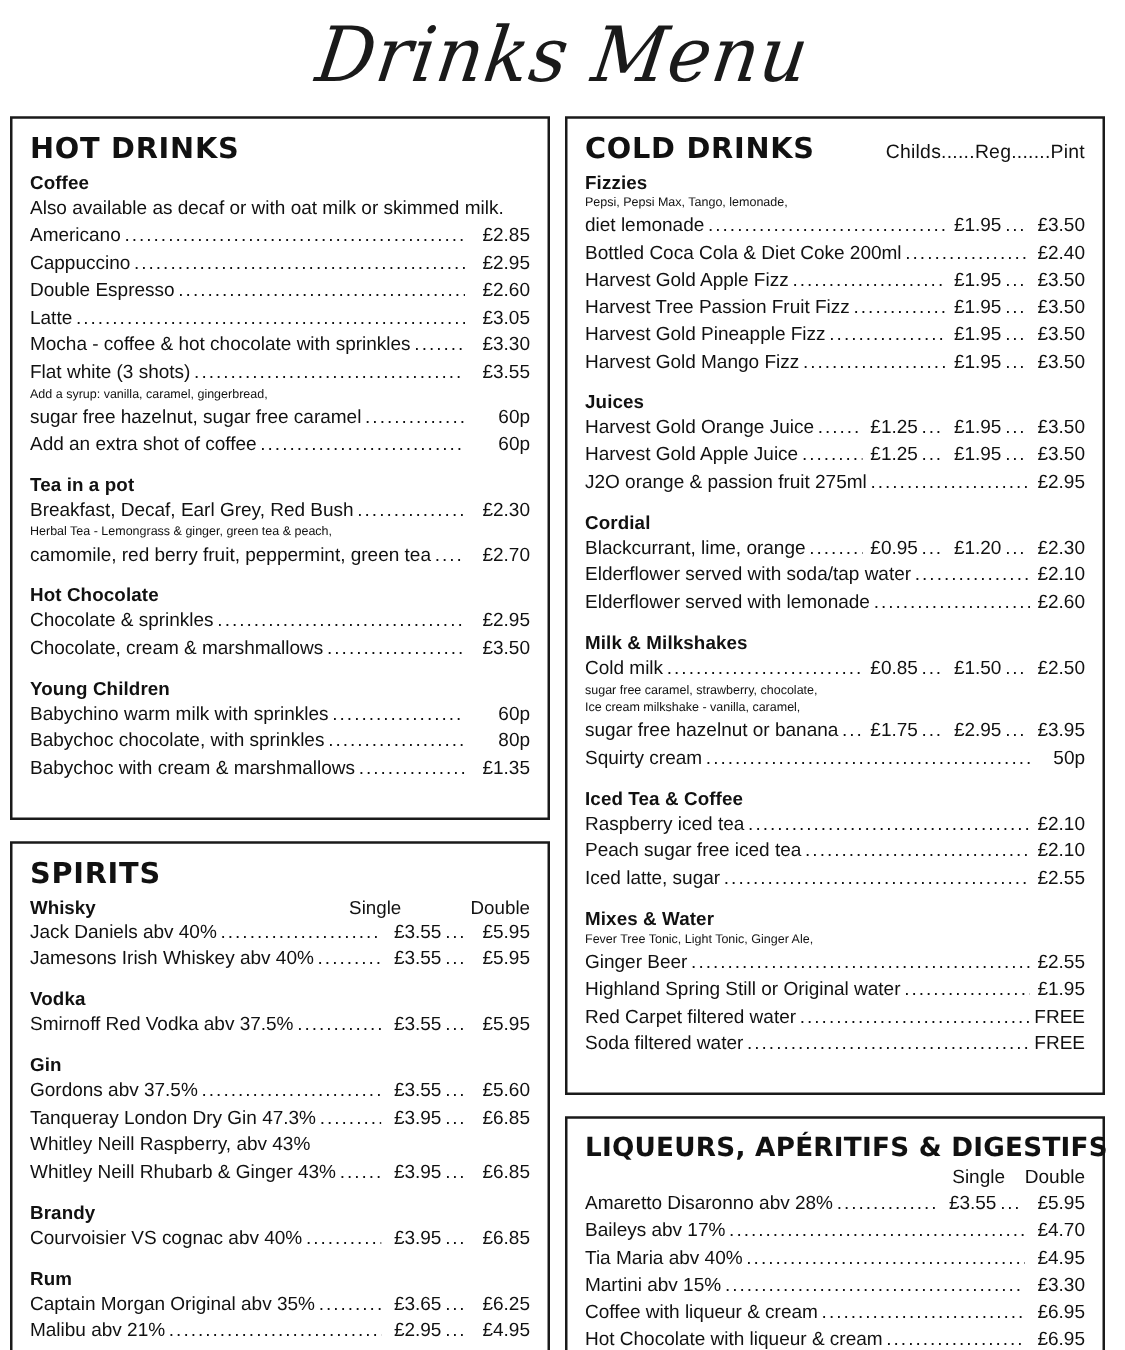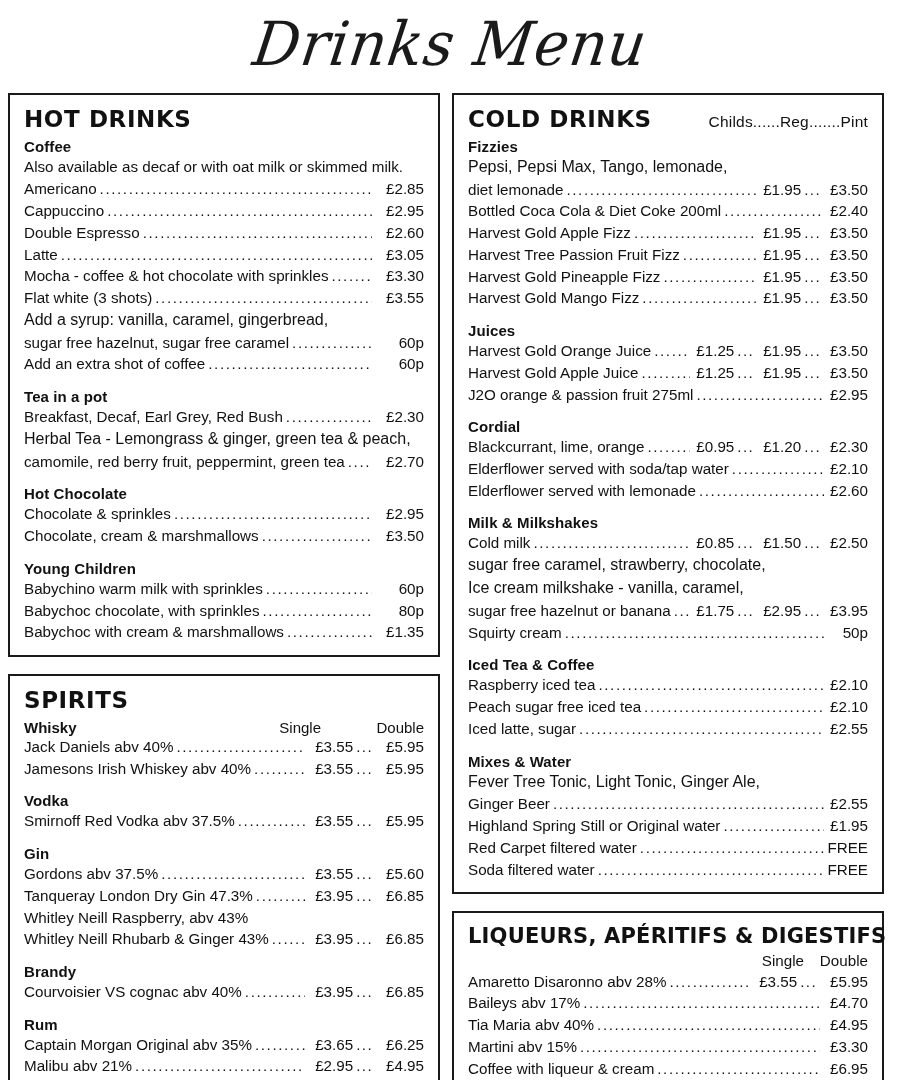"HOT DRINKS" .panel { padding: 10px 14px 12px 14px -> 10px 14px 28px 14px }
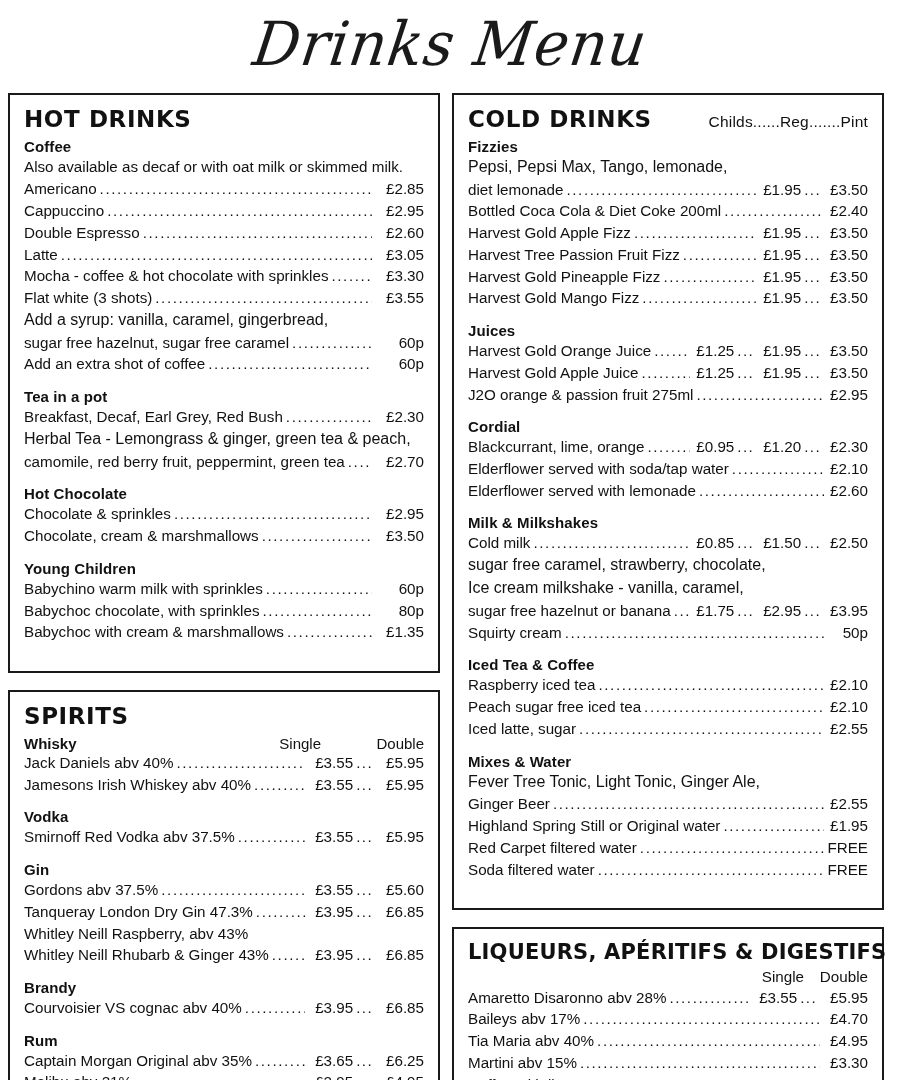"Pepsi, Pepsi Max, Tango, lemonade," .cont { font-size: 16px -> 10px }
